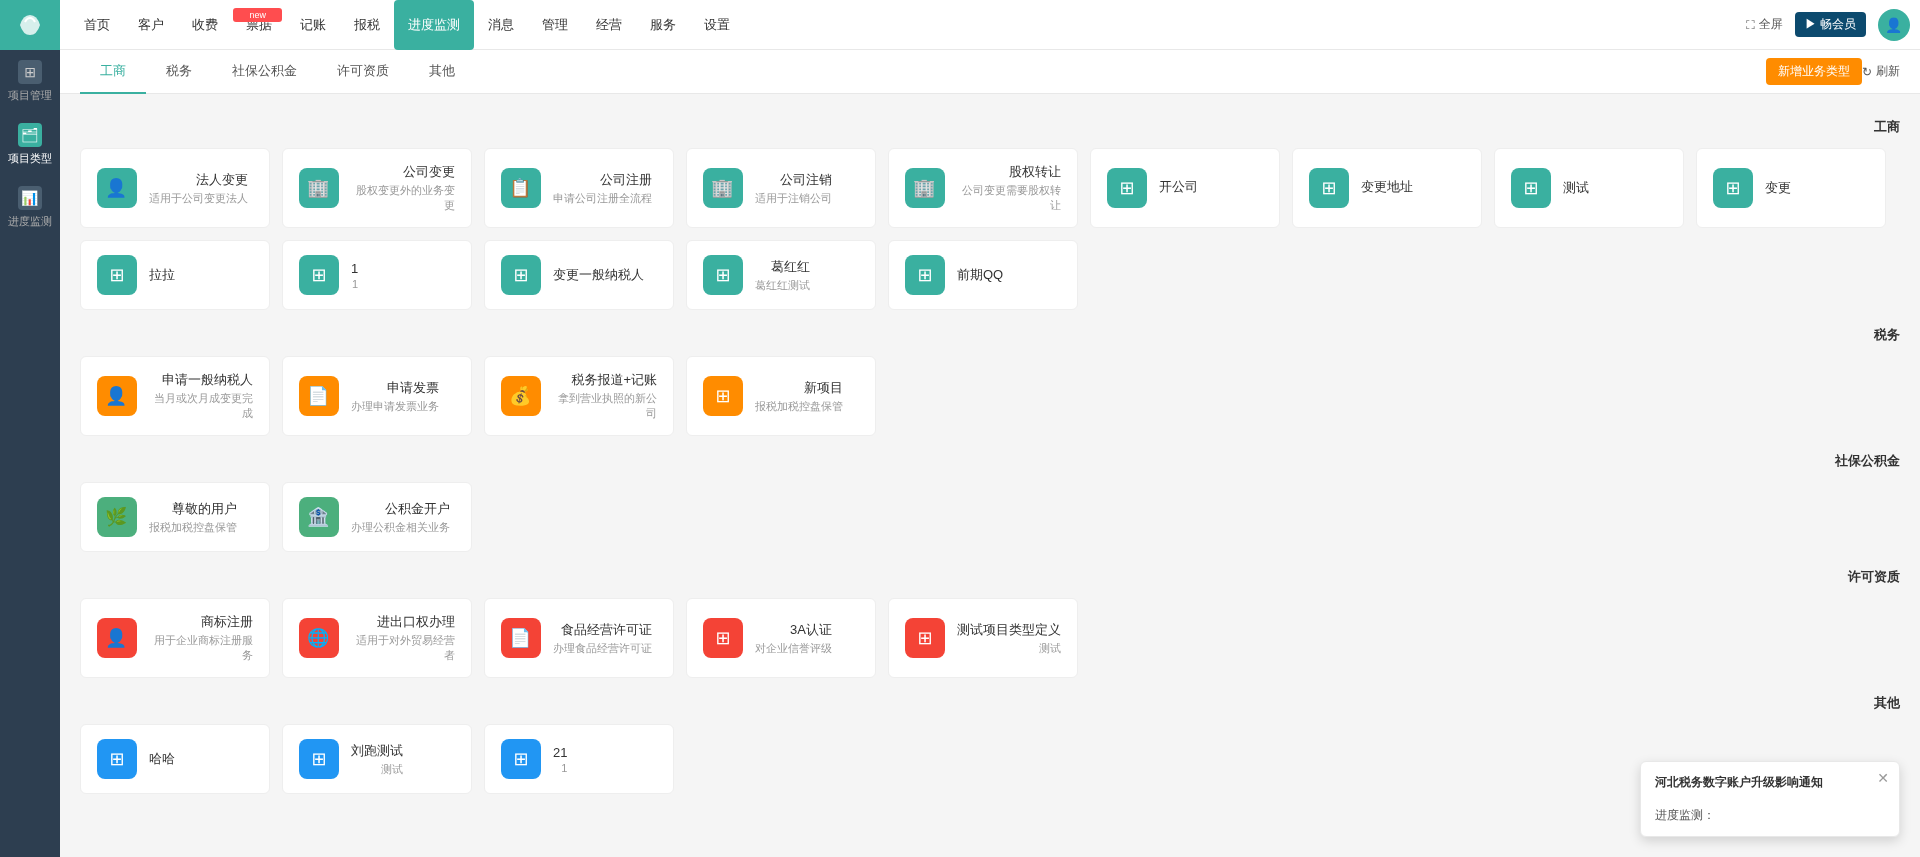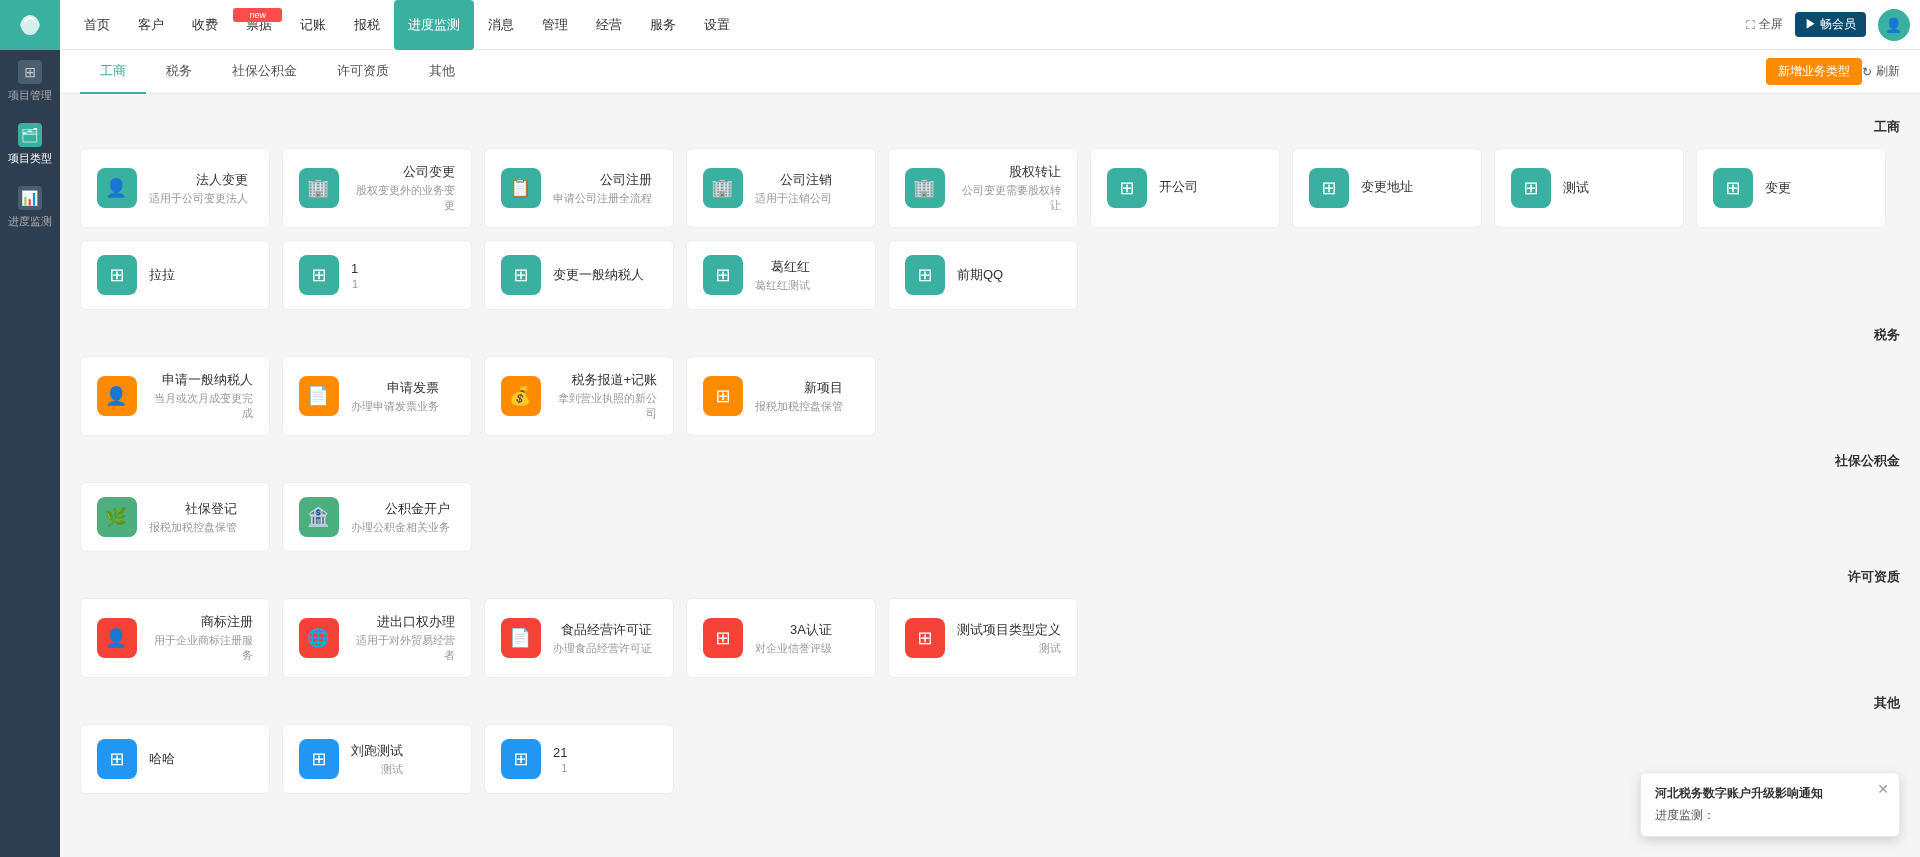"社保登记" span.card-title { text: 社保登记 -> 尊敬的用户 }
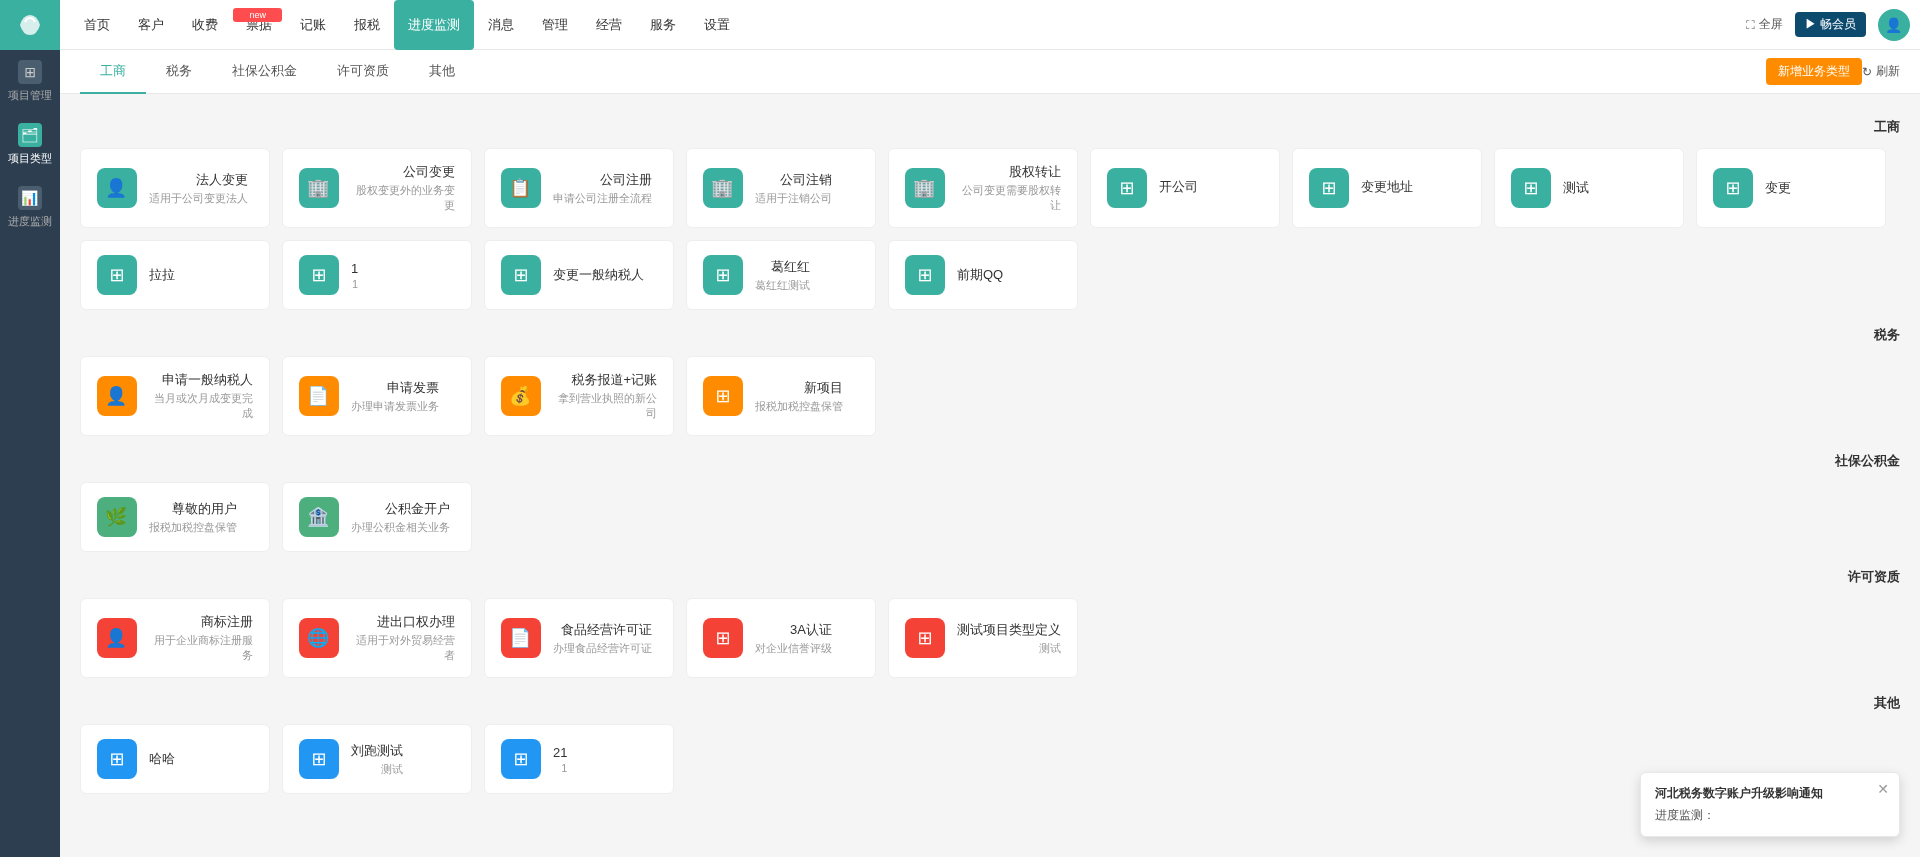"河北税务数字账户升级影响通知" .notif-title { margin-bottom: 5px -> 16px }
